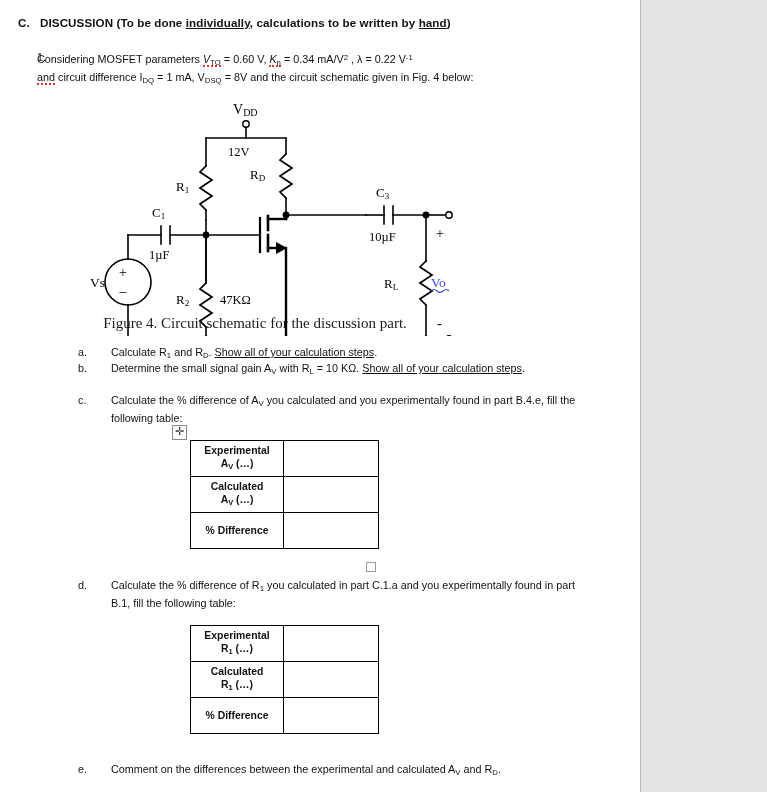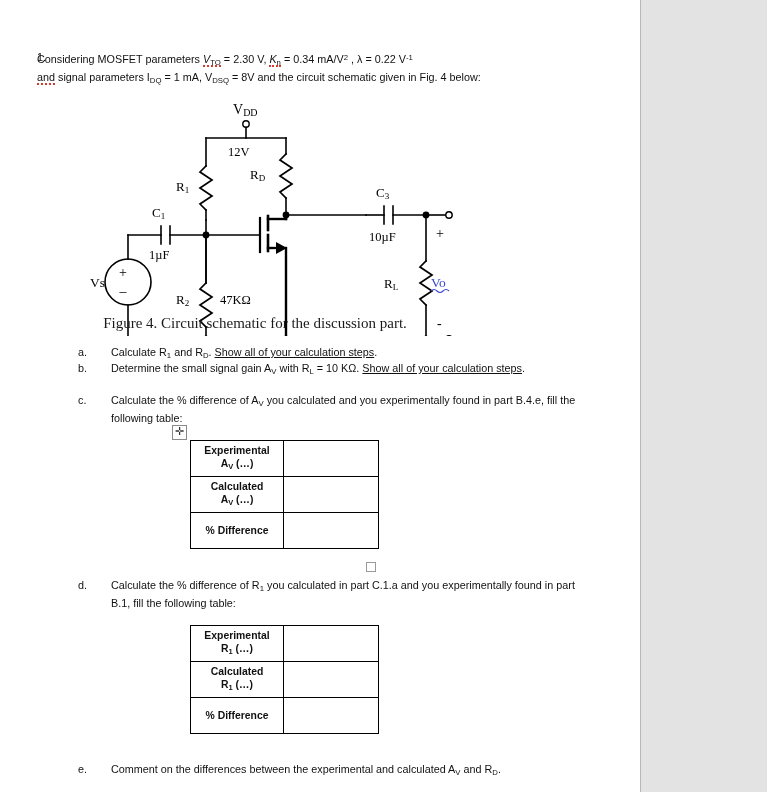"C. DISCUSSION (To be done" div.sec-head { html: none -> <div> <span>C.</span><span>DISCUSSION (To be done </span><span>individually</span><span>, calculations to be written by </span><span>hand</span><span>)</span> </div> }
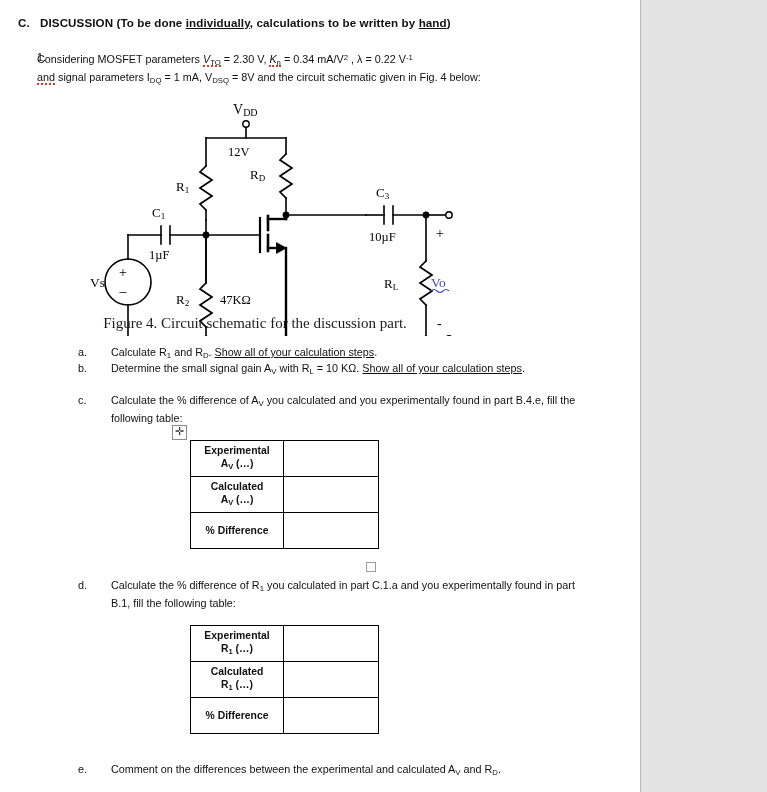"= 2.30 V," span { text: 2.30 -> 0.60 }
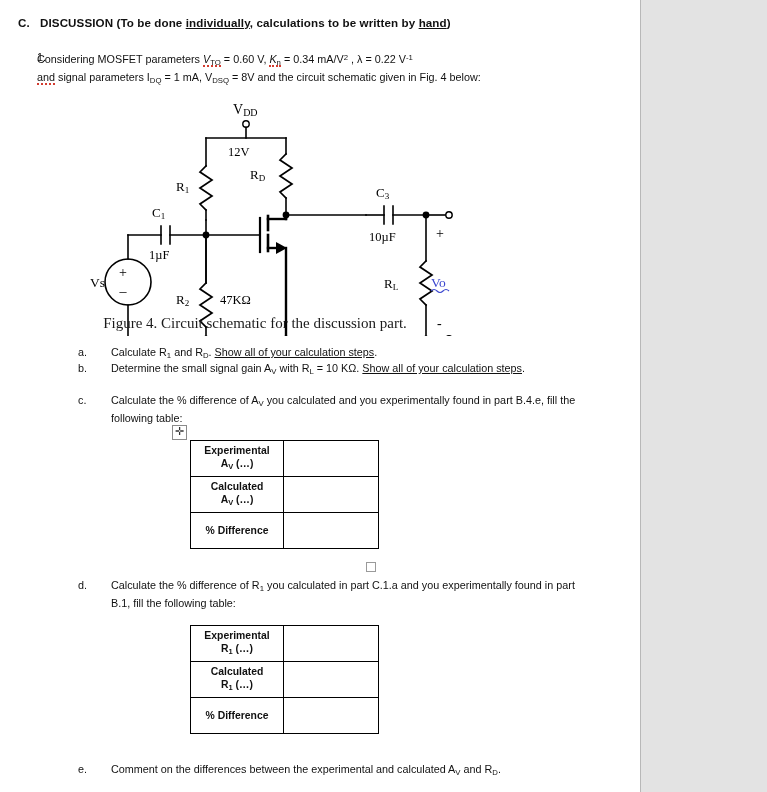"signal parameters I" span { text: signal parameters -> circuit difference }
